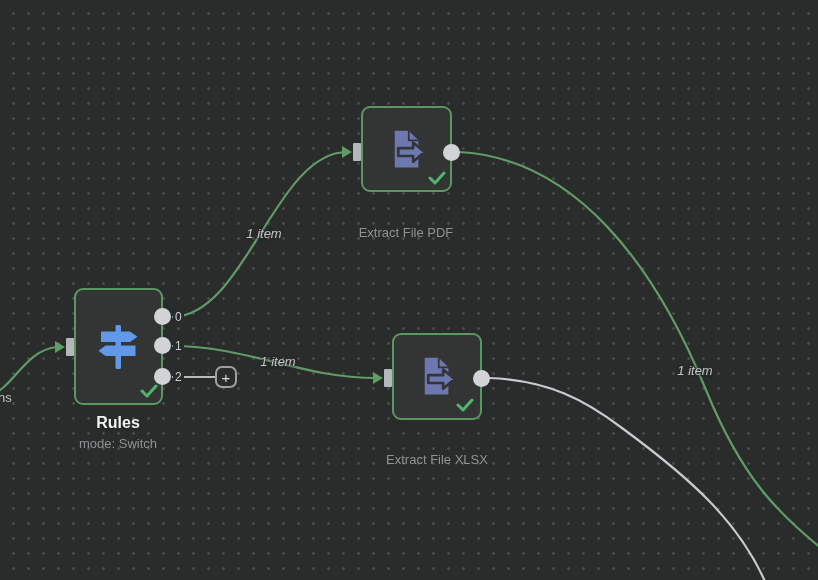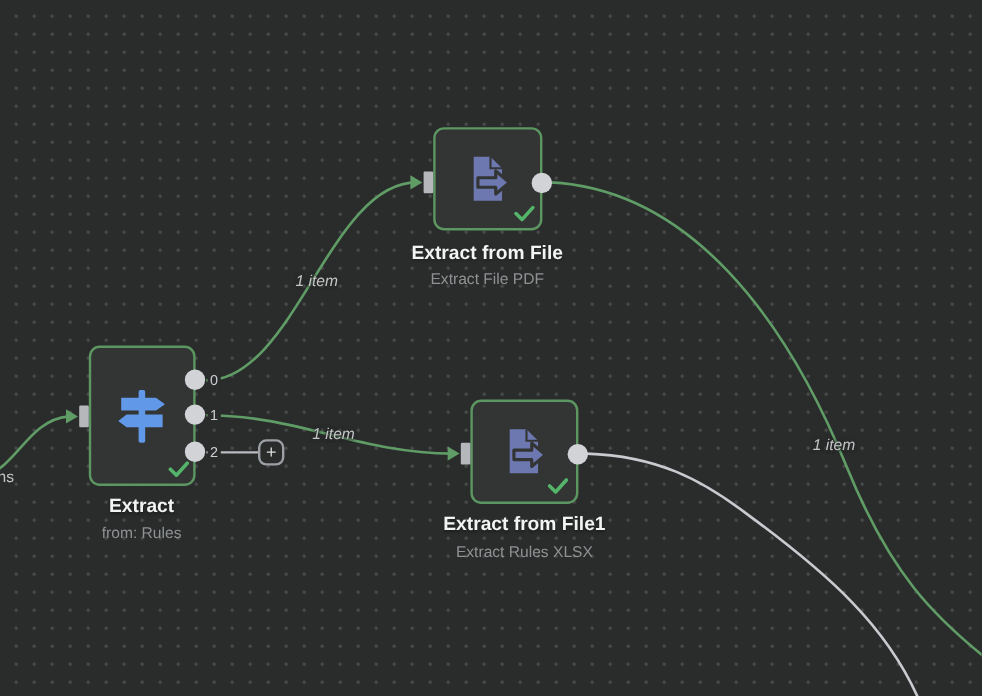"Extract from File" div.node-title { html: <div>Extract from File</div> -> none }
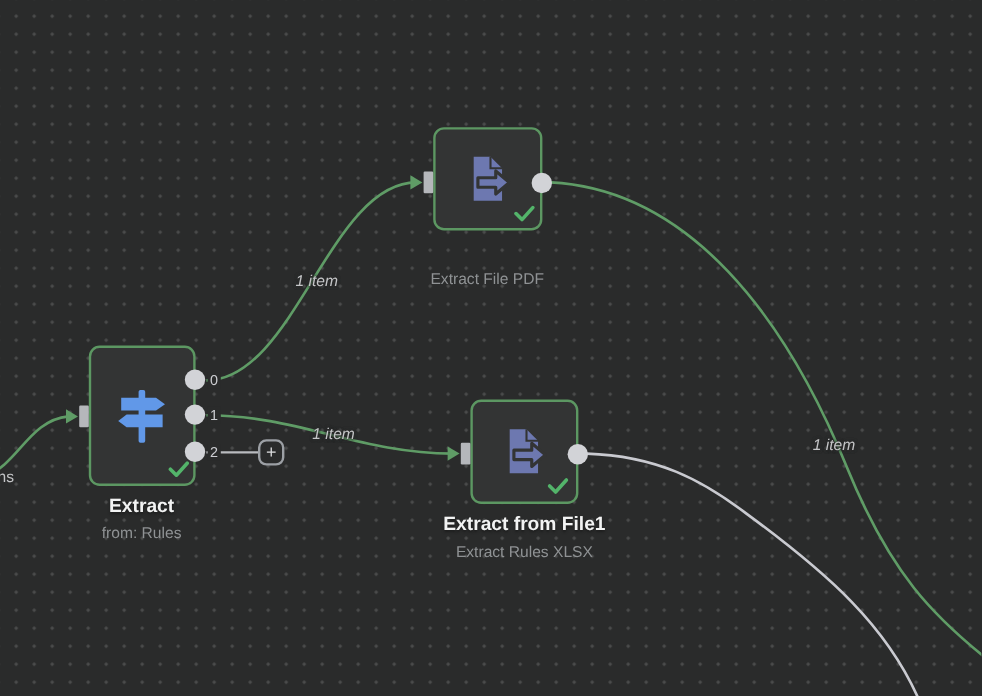"Extract" div.node-title { text: Extract -> Rules }
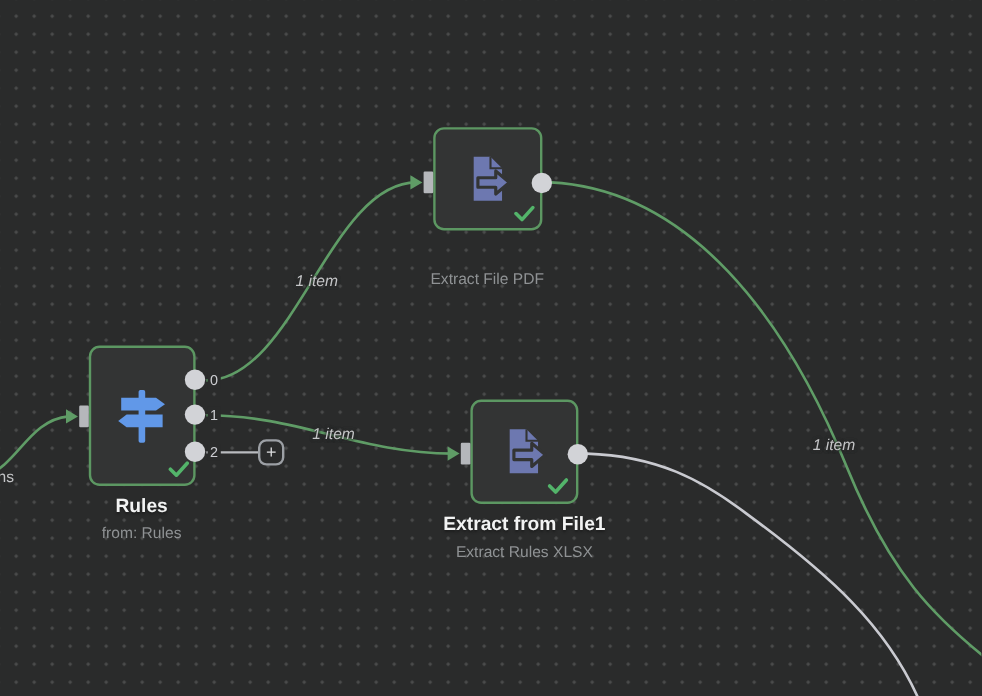"from: Rules" div.node-subtitle { text: from: Rules -> mode: Switch }
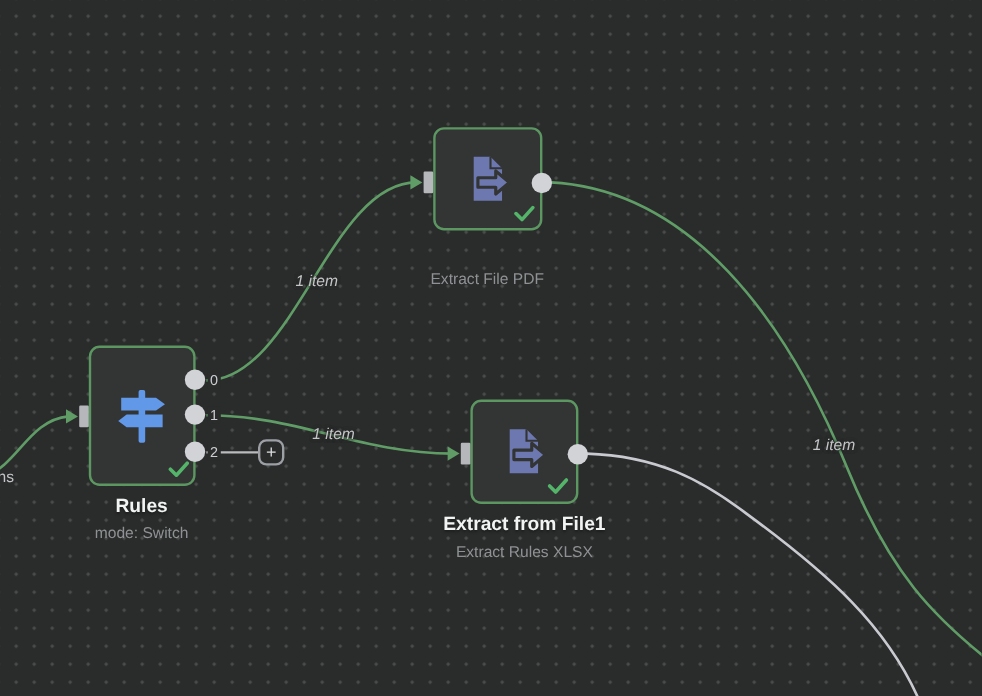"Extract from File1" div.node-title { html: <div>Extract from File1</div> -> none }
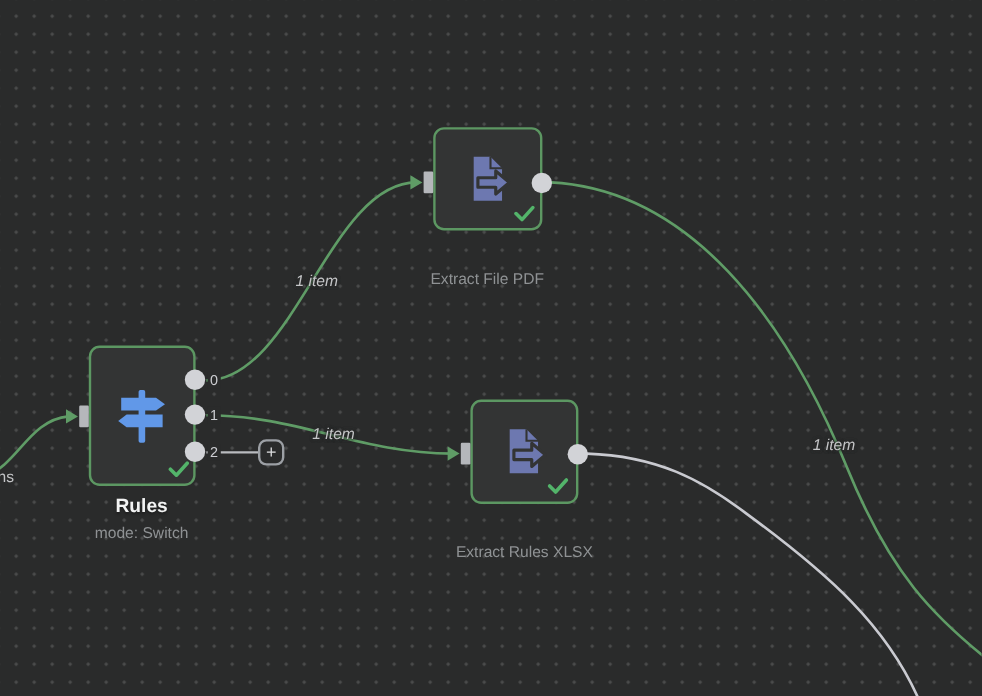"Extract Rules XLSX" div.node-subtitle { text: Rules -> File }
